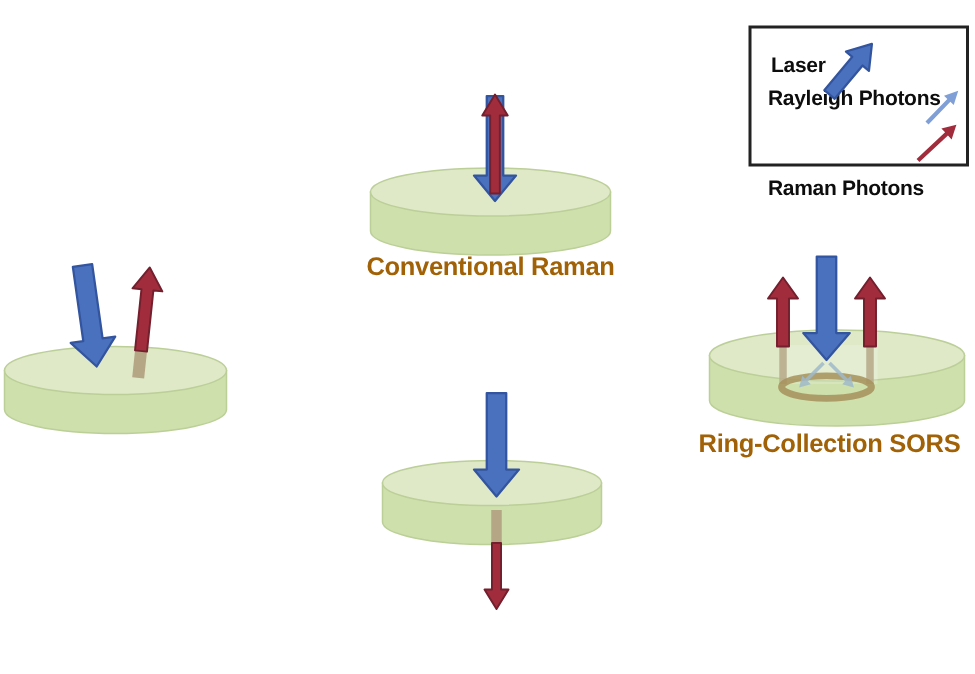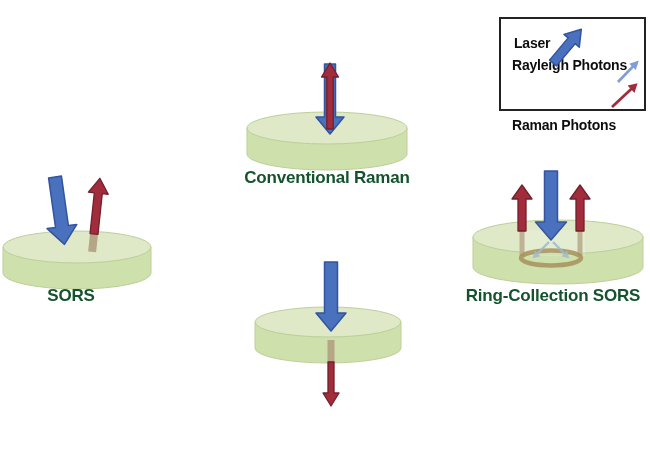"Conventional Raman" .panel-label { color: #14532d -> #a16207 }
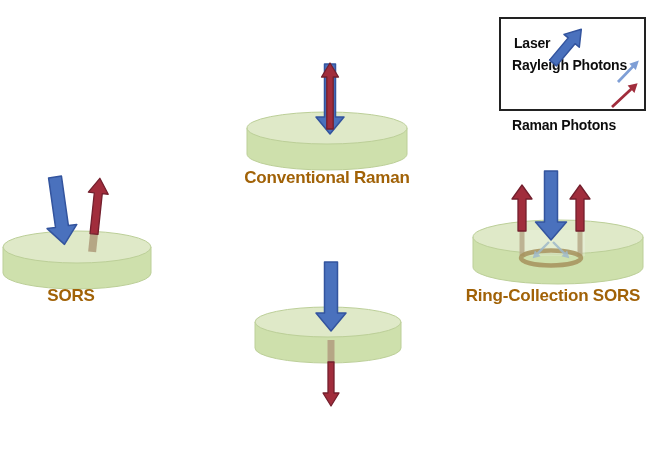"SORS" div.panel-label { html: <div>SORS</div> -> none }
